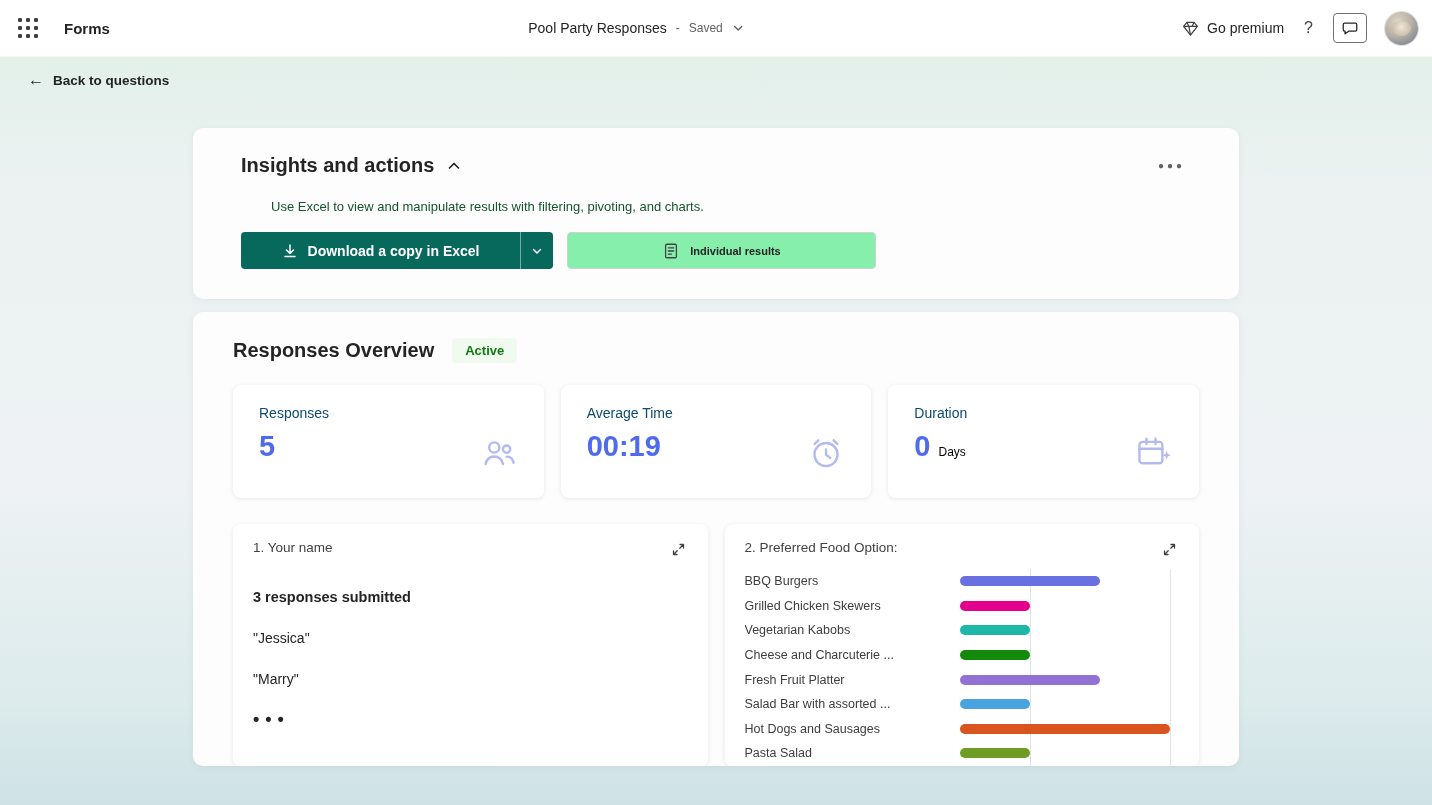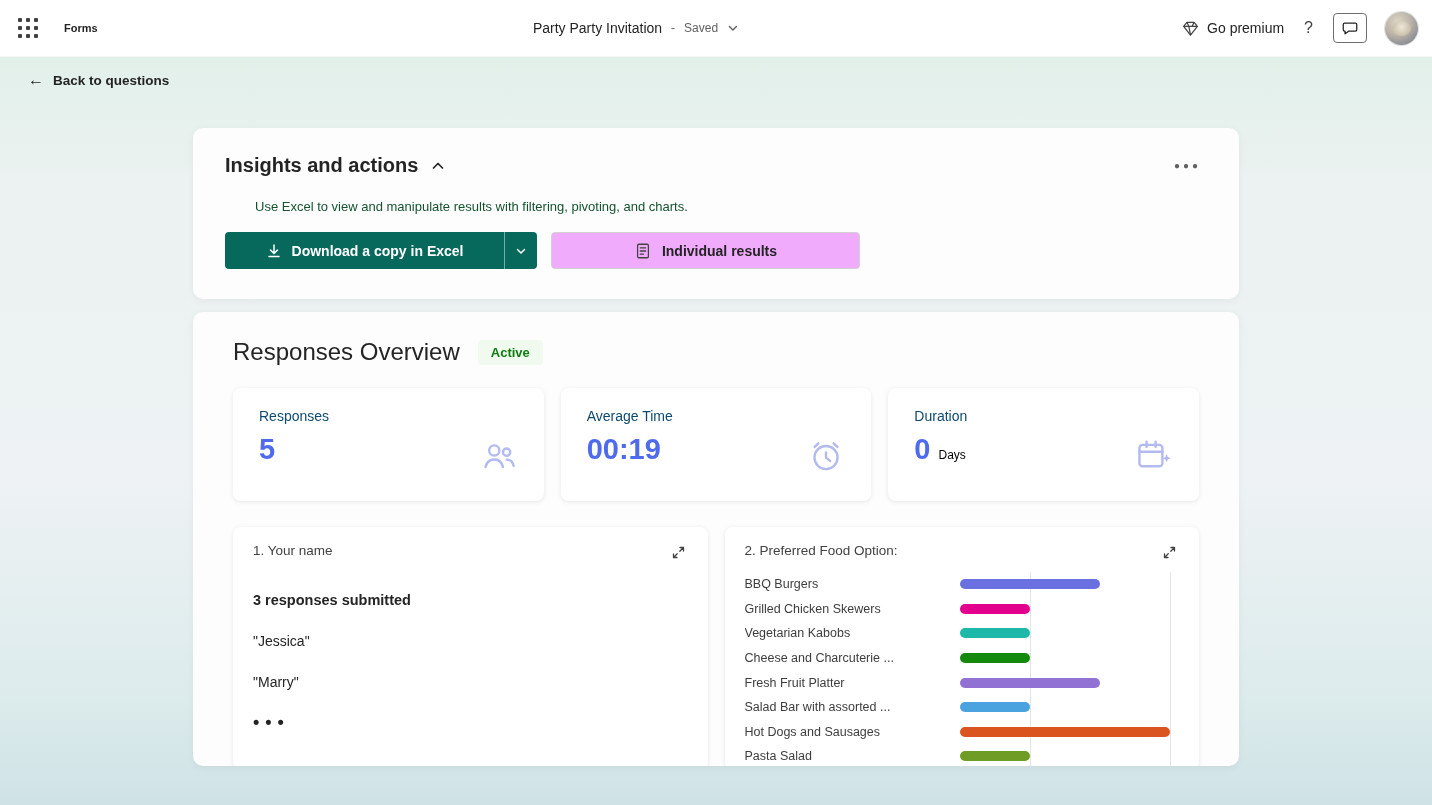"Forms" .app-name { font-size: 11px -> 15px }
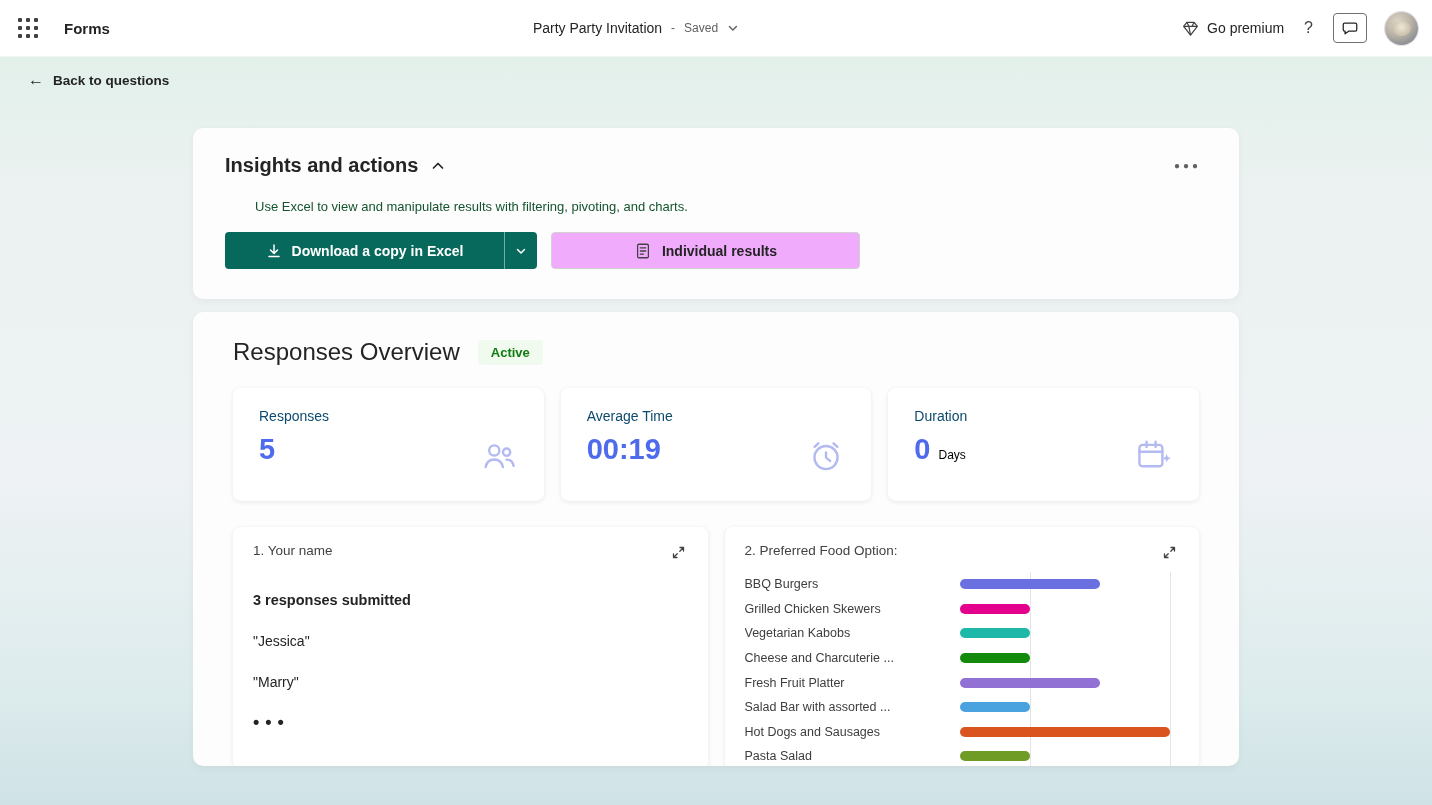"Party Party Invitation" span.doc-title { text: Party Party Invitation -> Pool Party Responses }
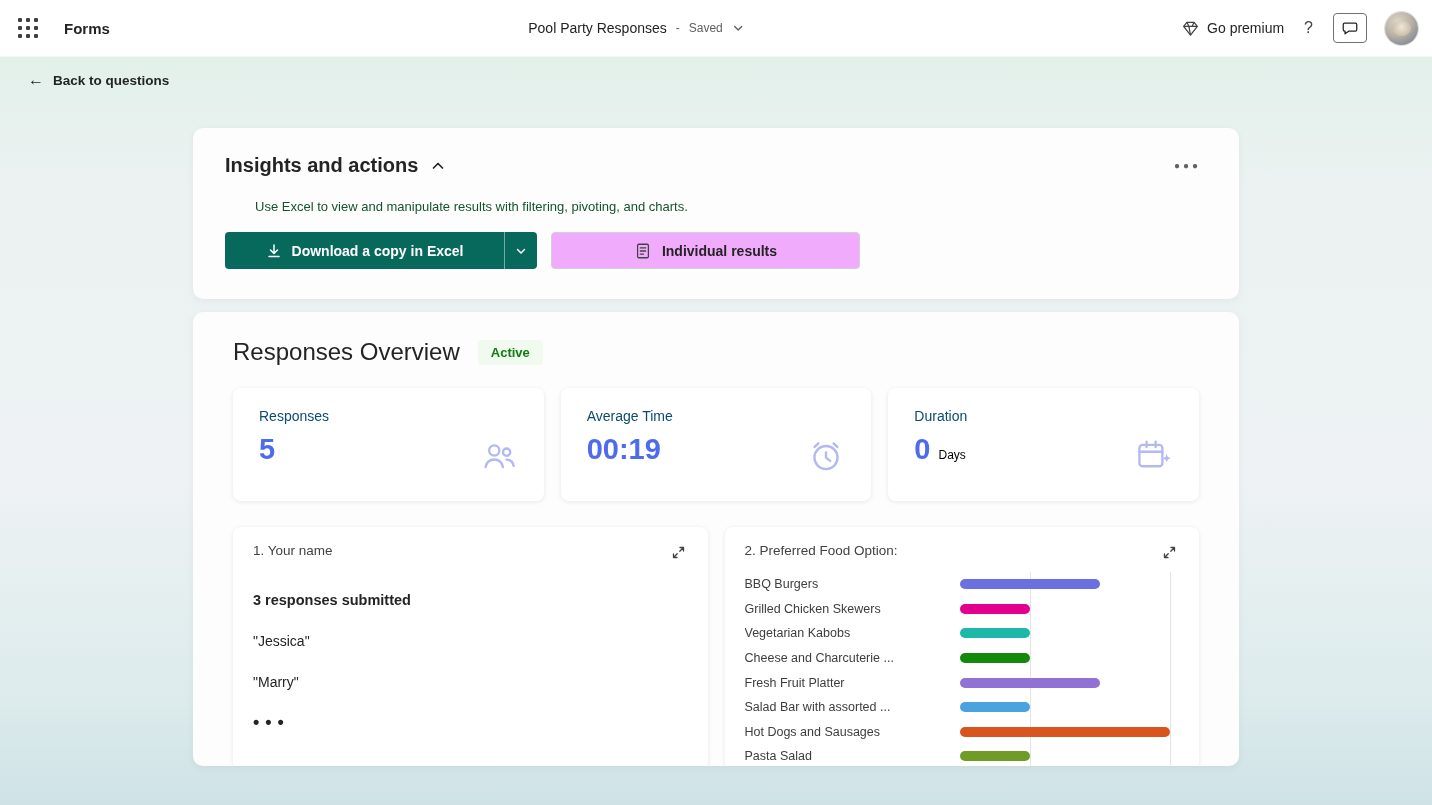"Insights and actions" .insights { padding: 26px 32px 30px -> 26px 48px 30px }
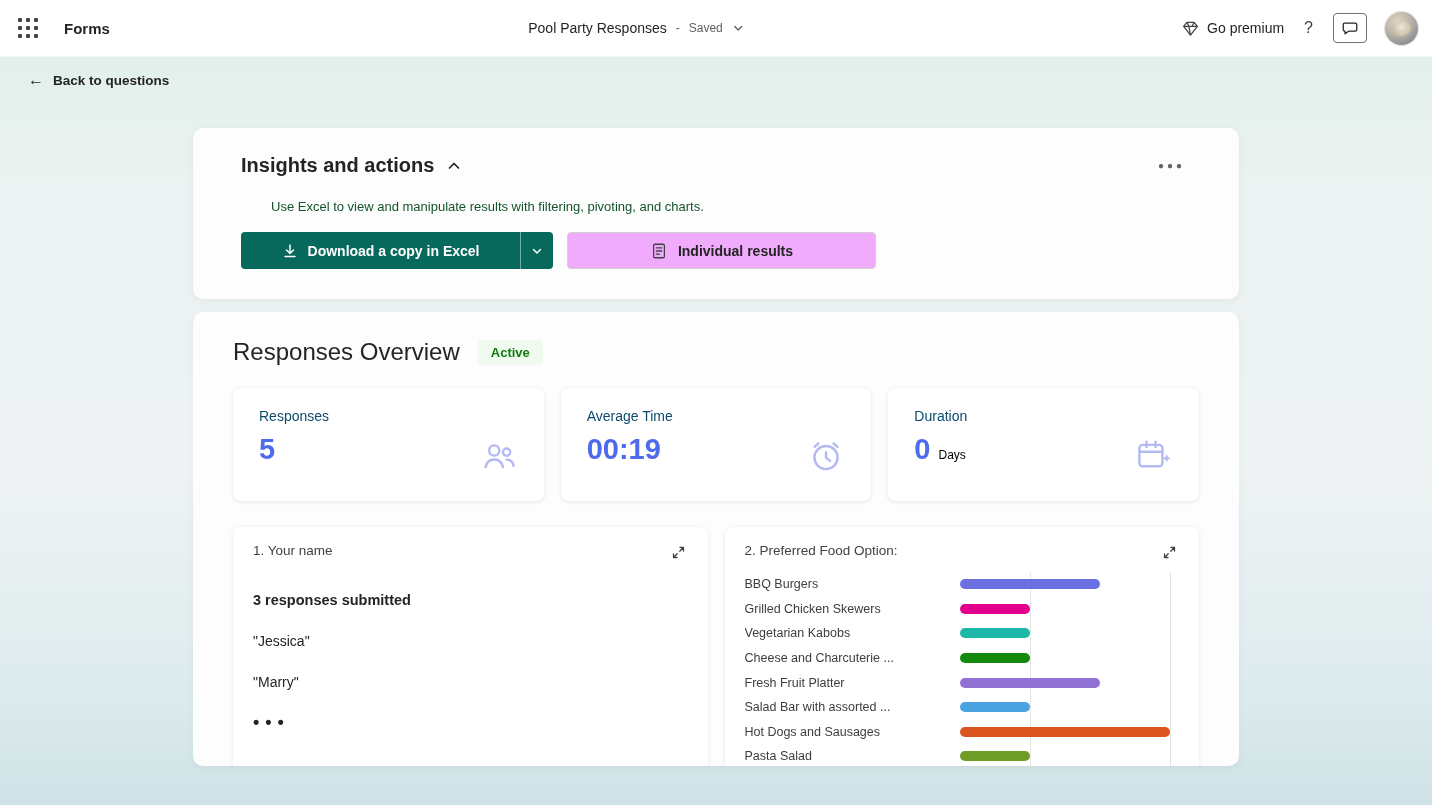"Individual results" .outline-btn { background: #f0abfc -> #86efac; font-size: 14px -> 11px }
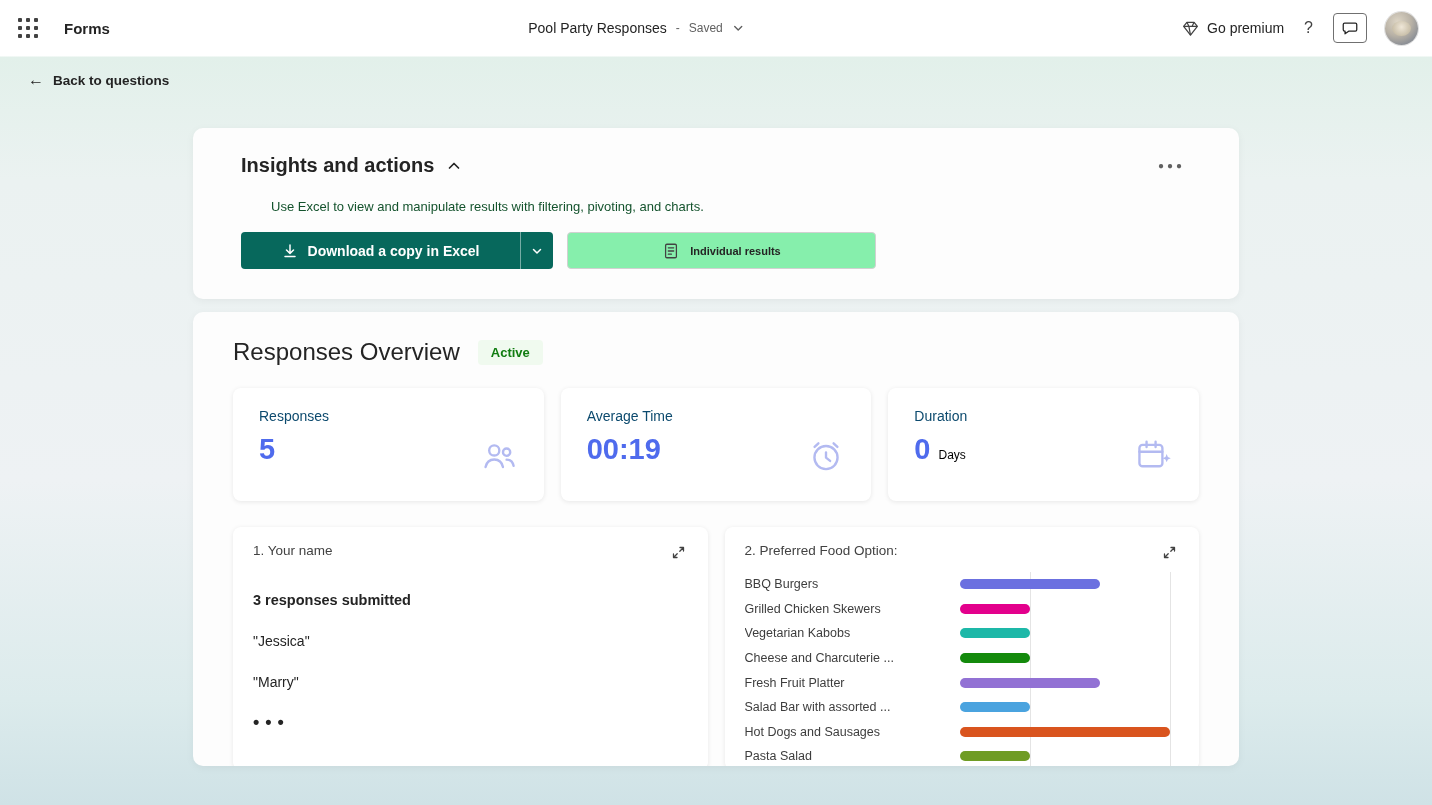"Responses Overview" .overview-title { font-size: 24px -> 20px; font-weight: 400 -> 700 }
